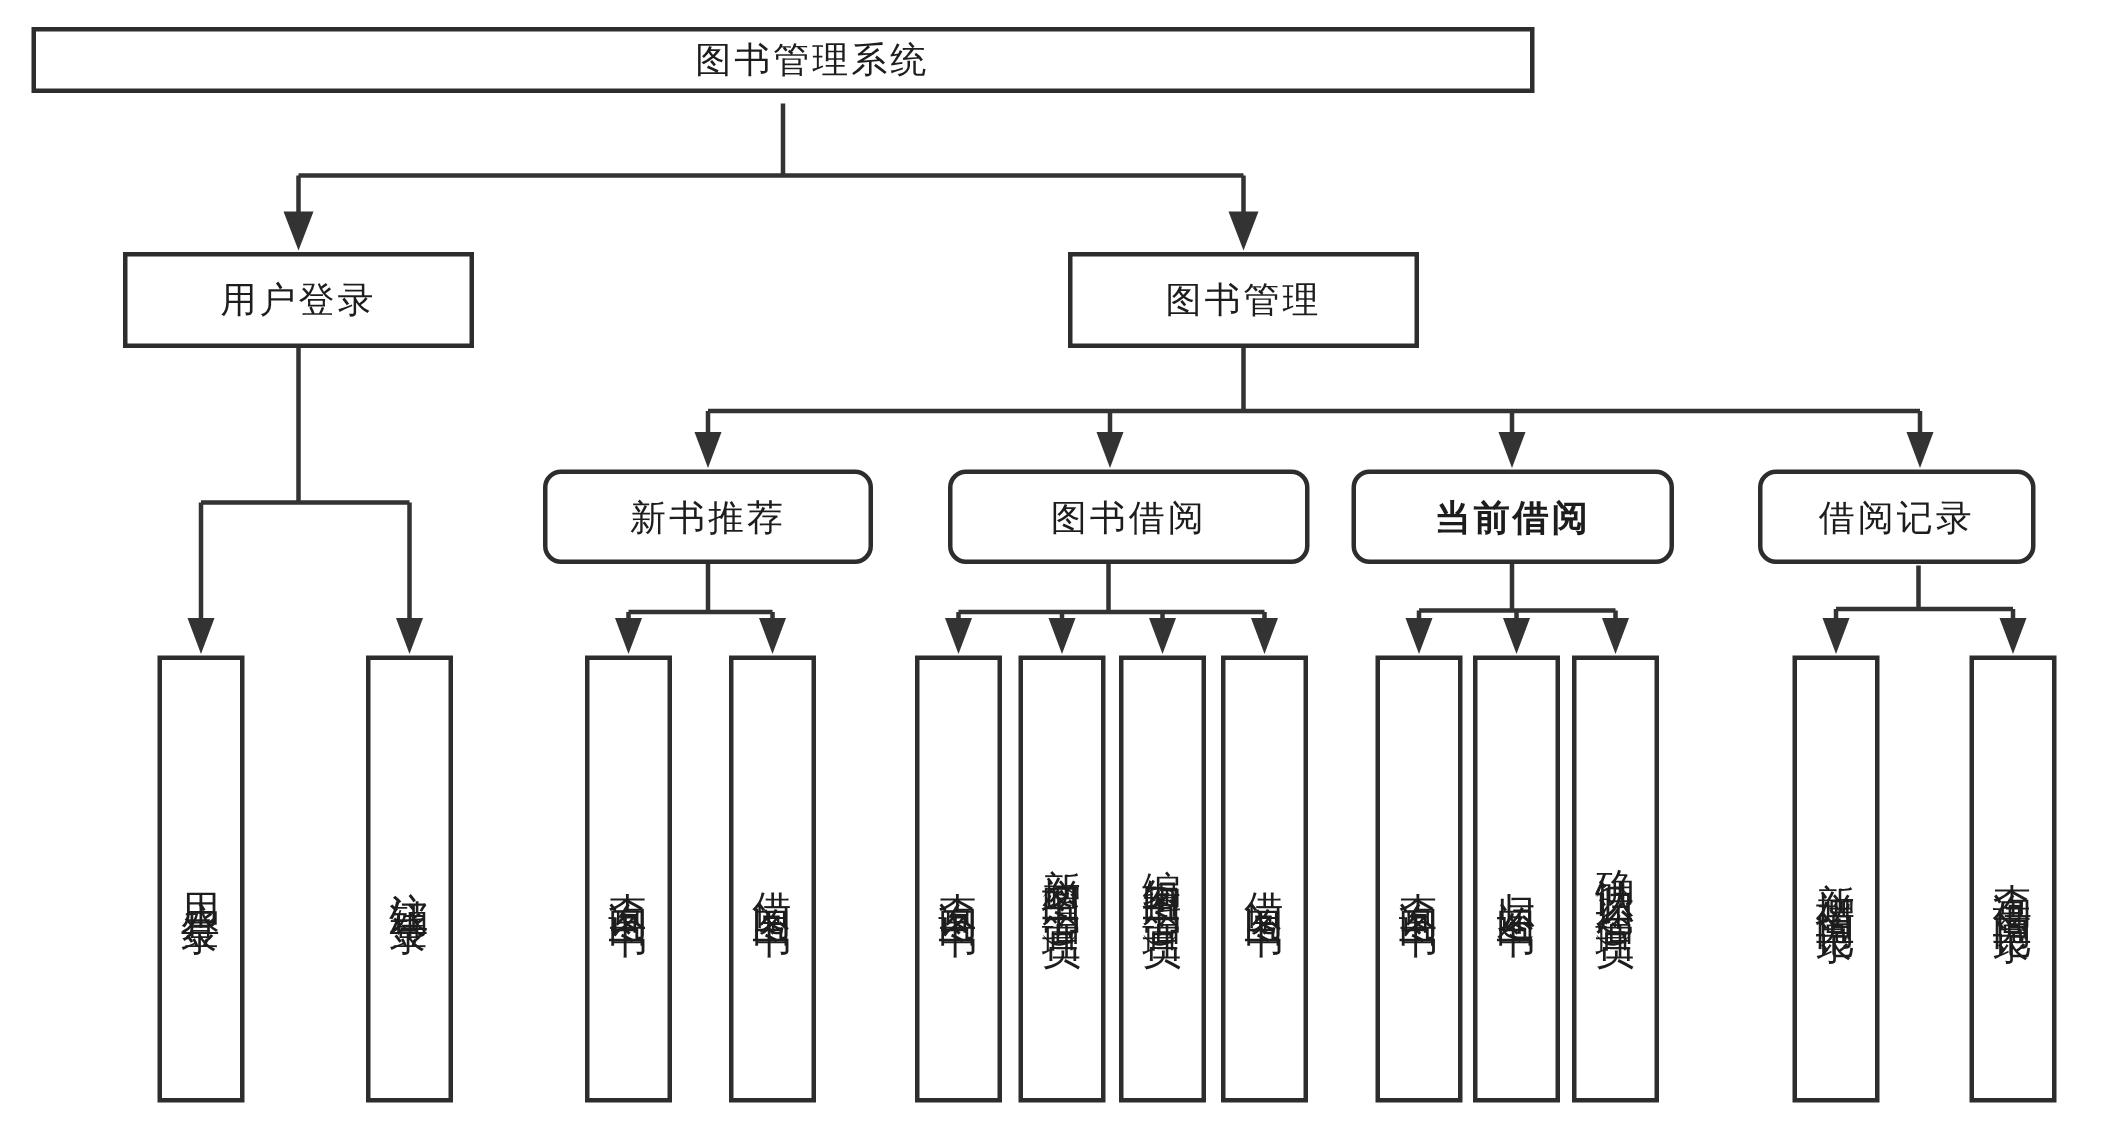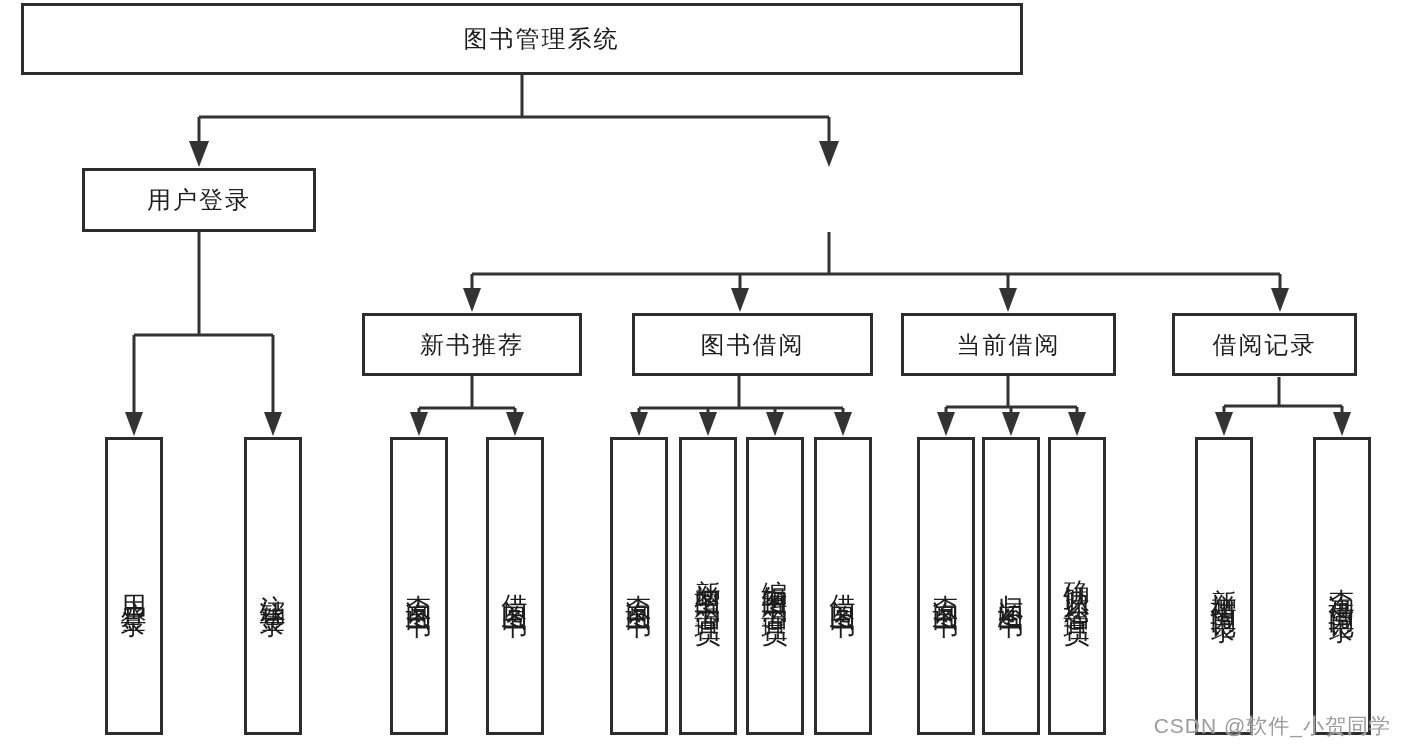"图书管理系统" .node-root { height: 72px -> 44px; top: 3px -> 18px }
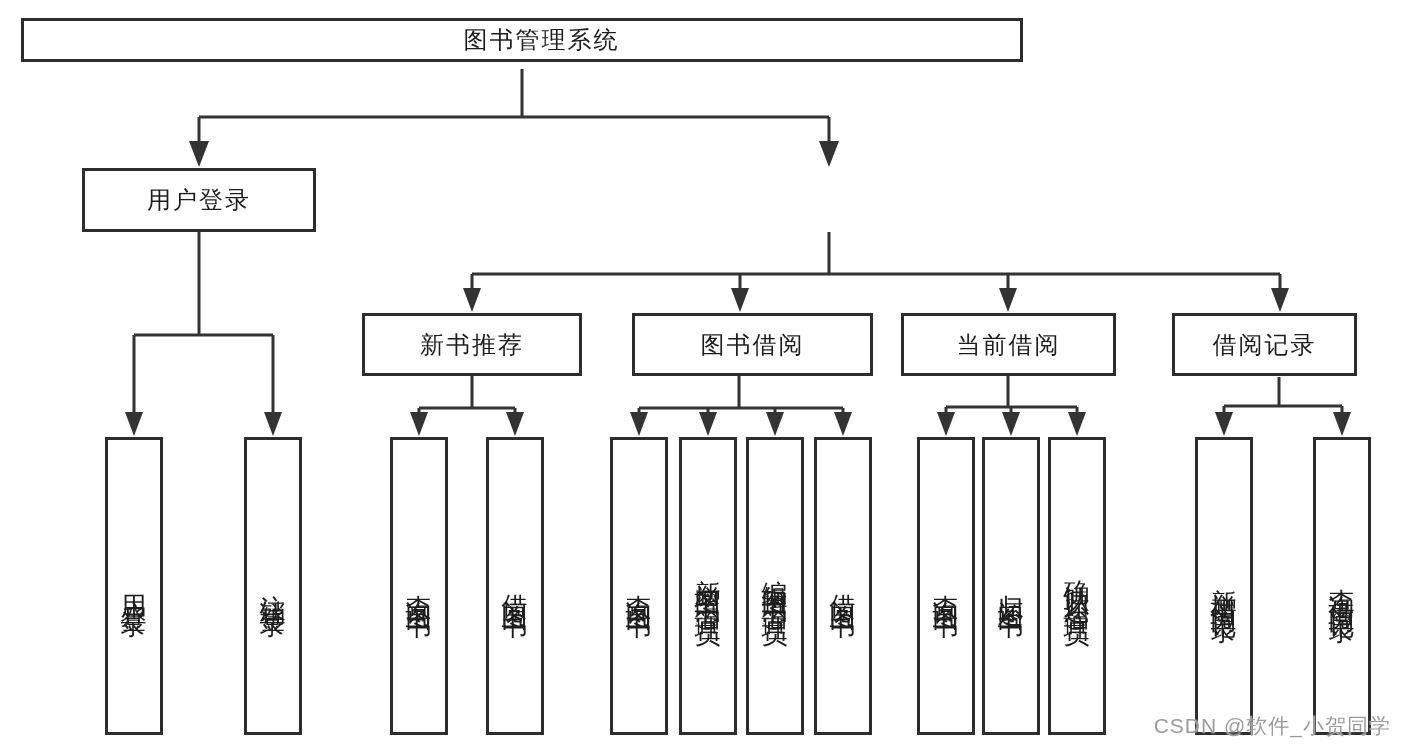"图书管理" div.node { html: none -> <div> <span>图书管理</span> </div> }
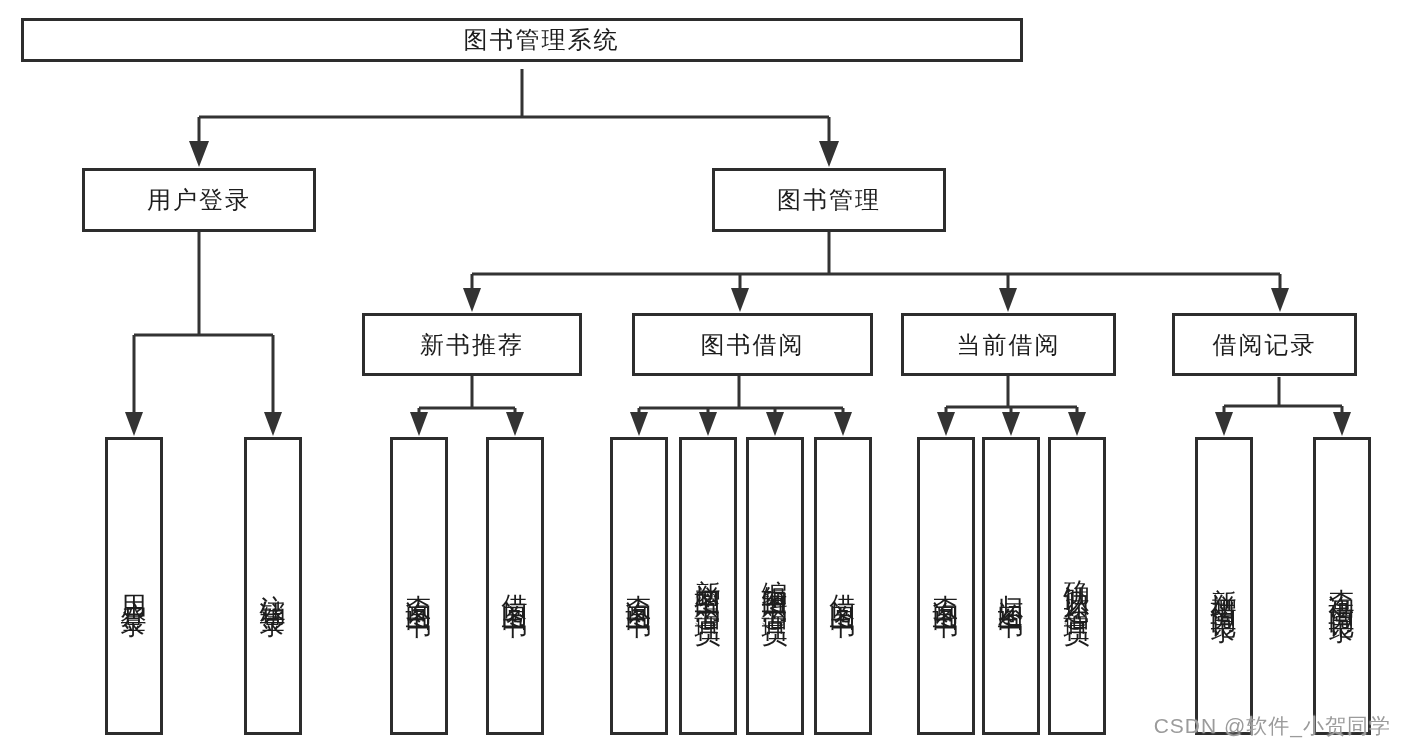"新书推荐" .lvl2 { border-radius: none -> 12px }
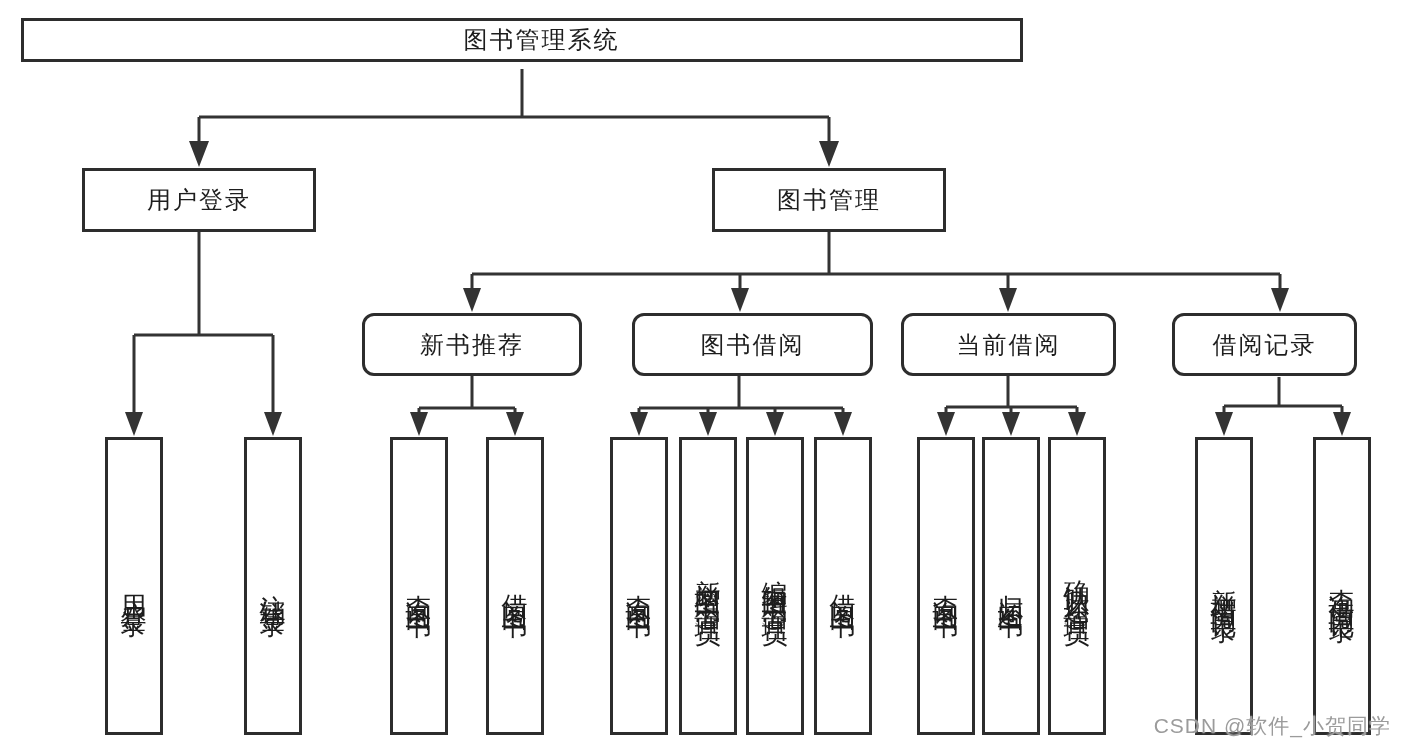"当前借阅" .node-current-borrow { font-weight: none -> bold }
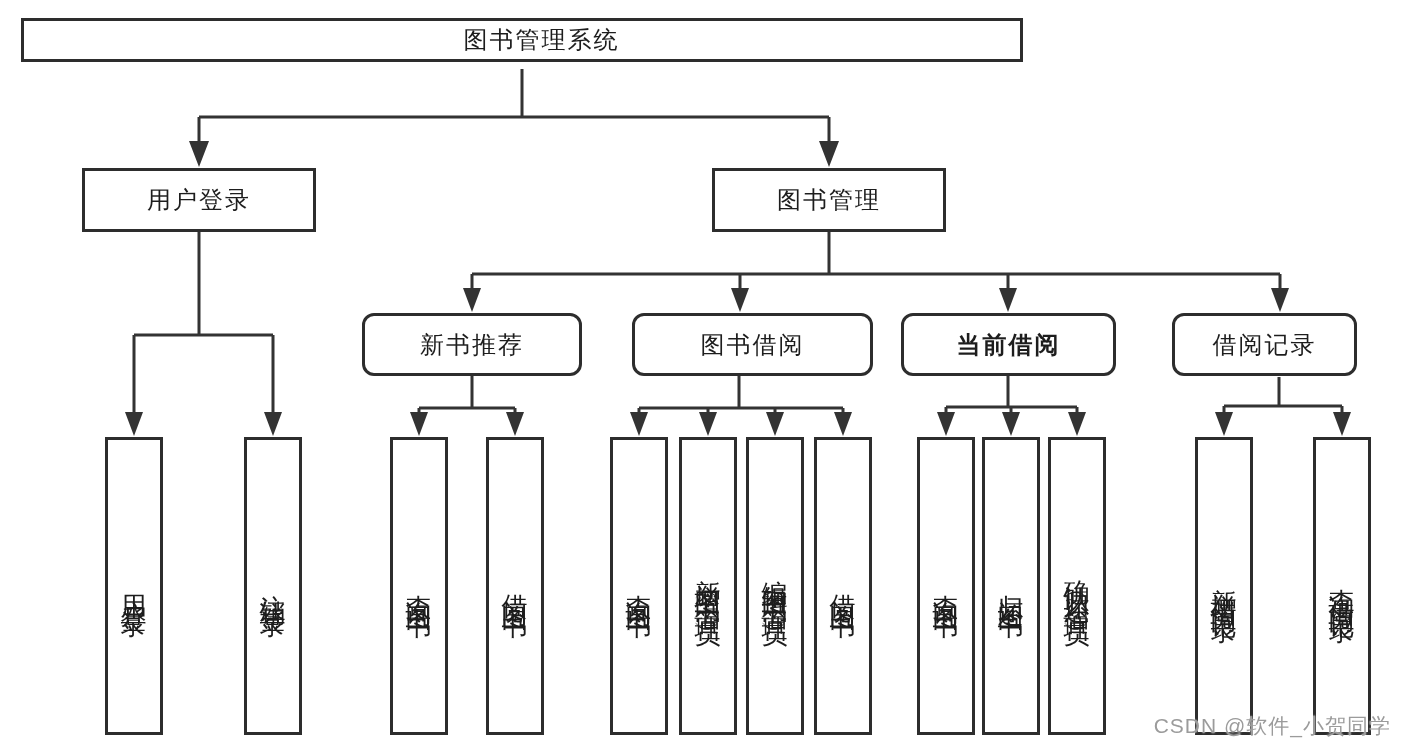"CSDN @软件_小贺同学" div.watermark { html: <div>CSDN @软件_小贺同学</div> -> none }
